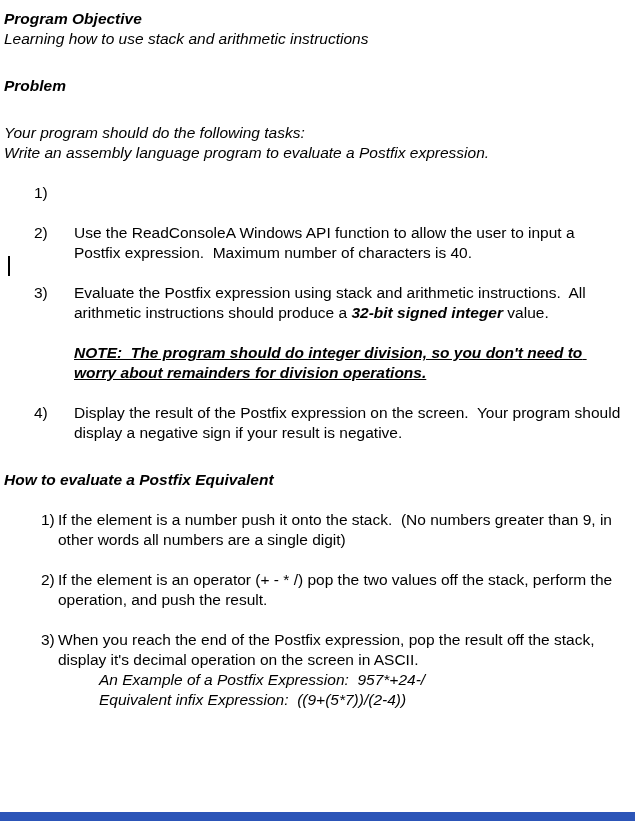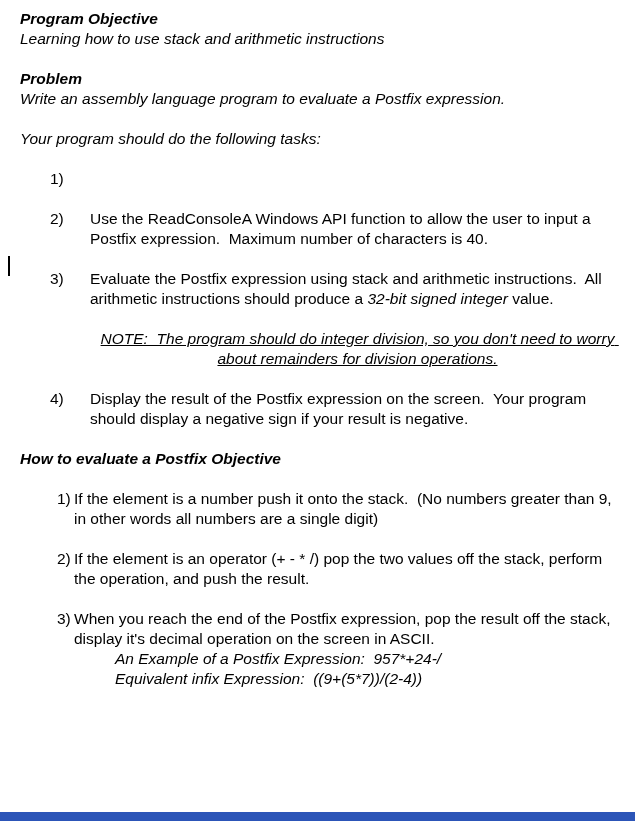"Program Objective" .page { padding: 9px 10px 0 20px -> 9px 10px 0 4px }
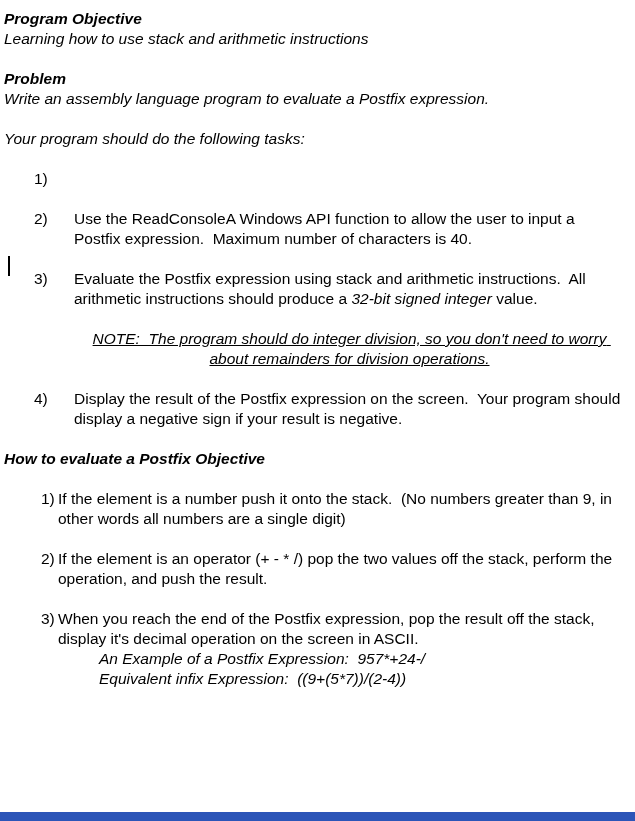"Problem" .gap { margin-top: 20px -> 27px }
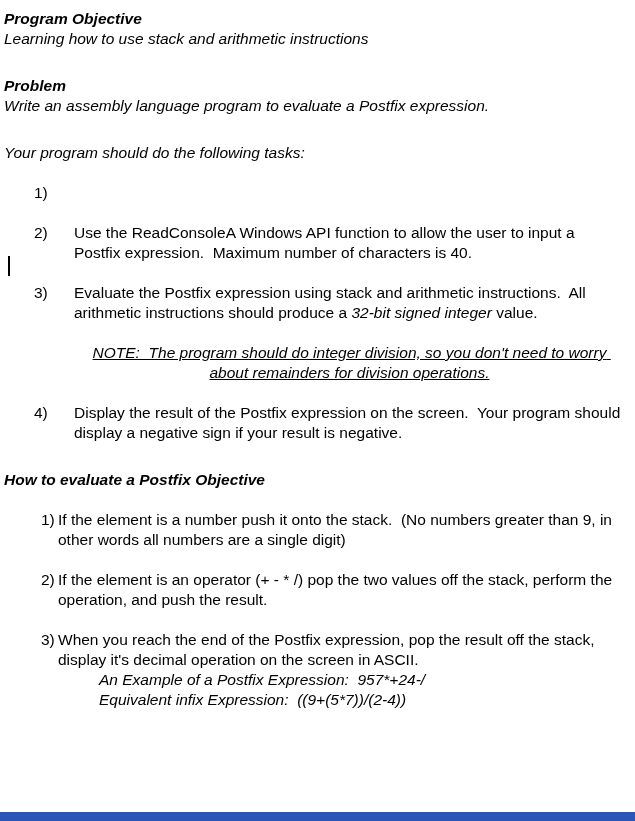"Write an assembly language program" p.txt { order: before "Your program should do the" -> after "Your program should do the" }
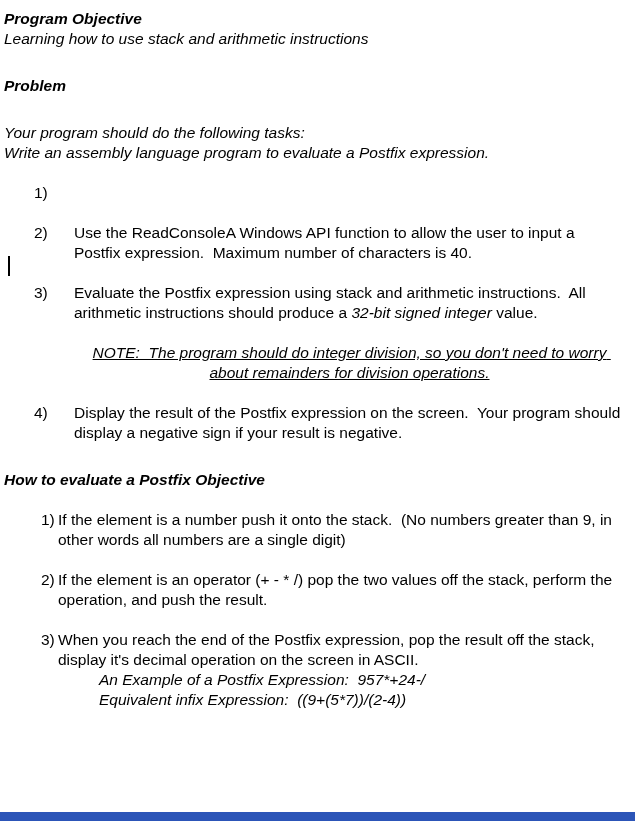"32-bit signed integer" .emph { font-weight: normal -> bold }
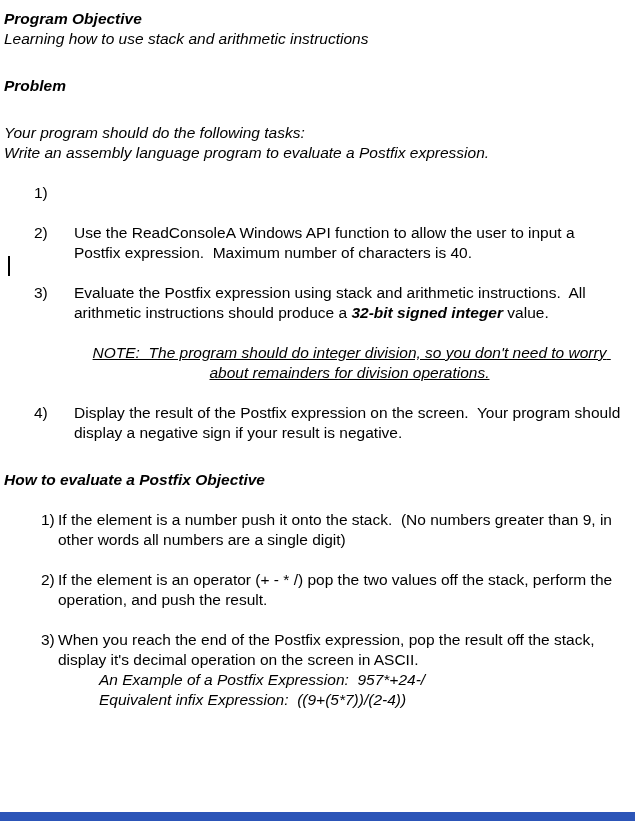"NOTE: The program should do" .note { font-weight: normal -> bold; text-align: center -> none }
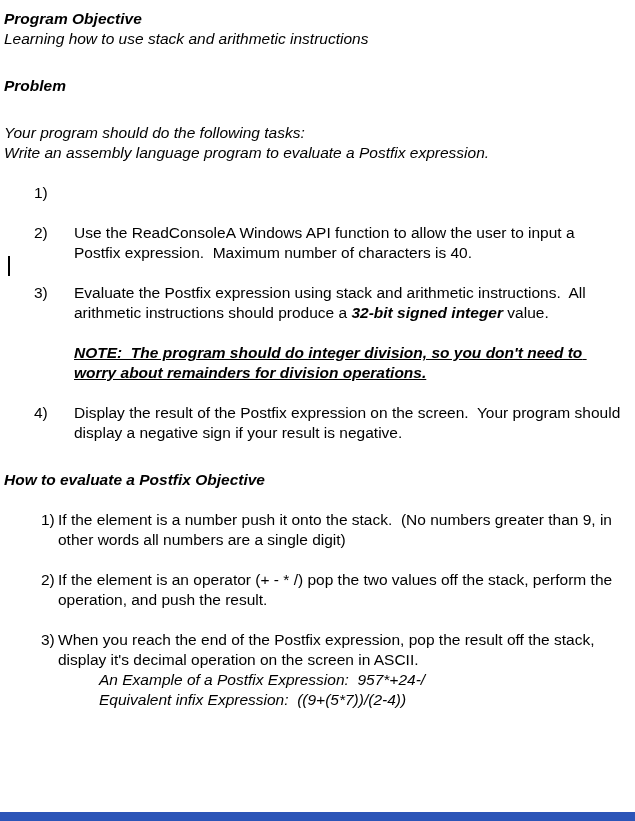"How to evaluate a Postfix" p.h { text: Objective -> Equivalent }
